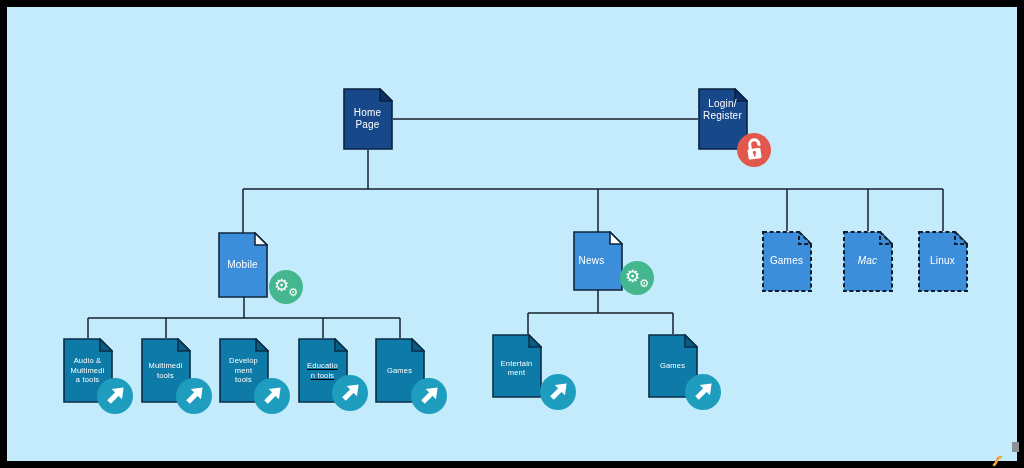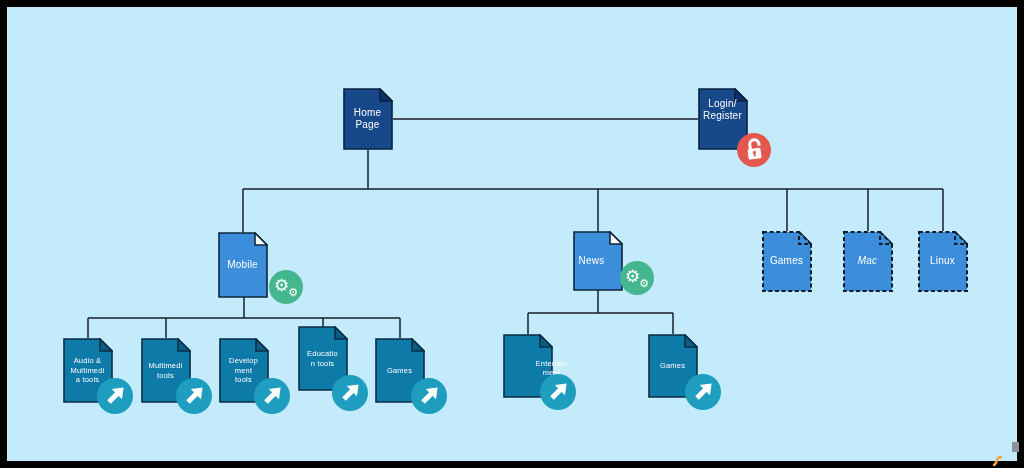"Educatio" div.doc { text-decoration: none -> underline; top: 326px -> 338px }
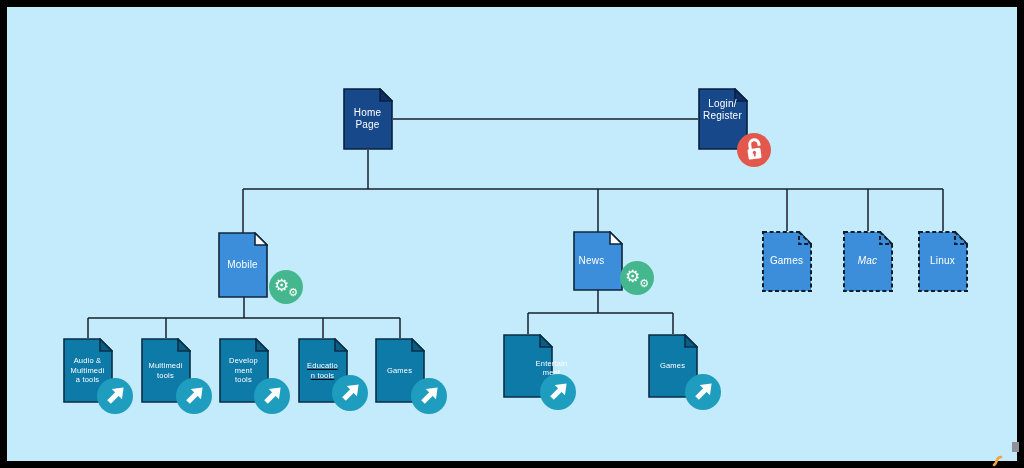"Entertain" div.doc { left: 503px -> 492px; padding-left: 24px -> none }
